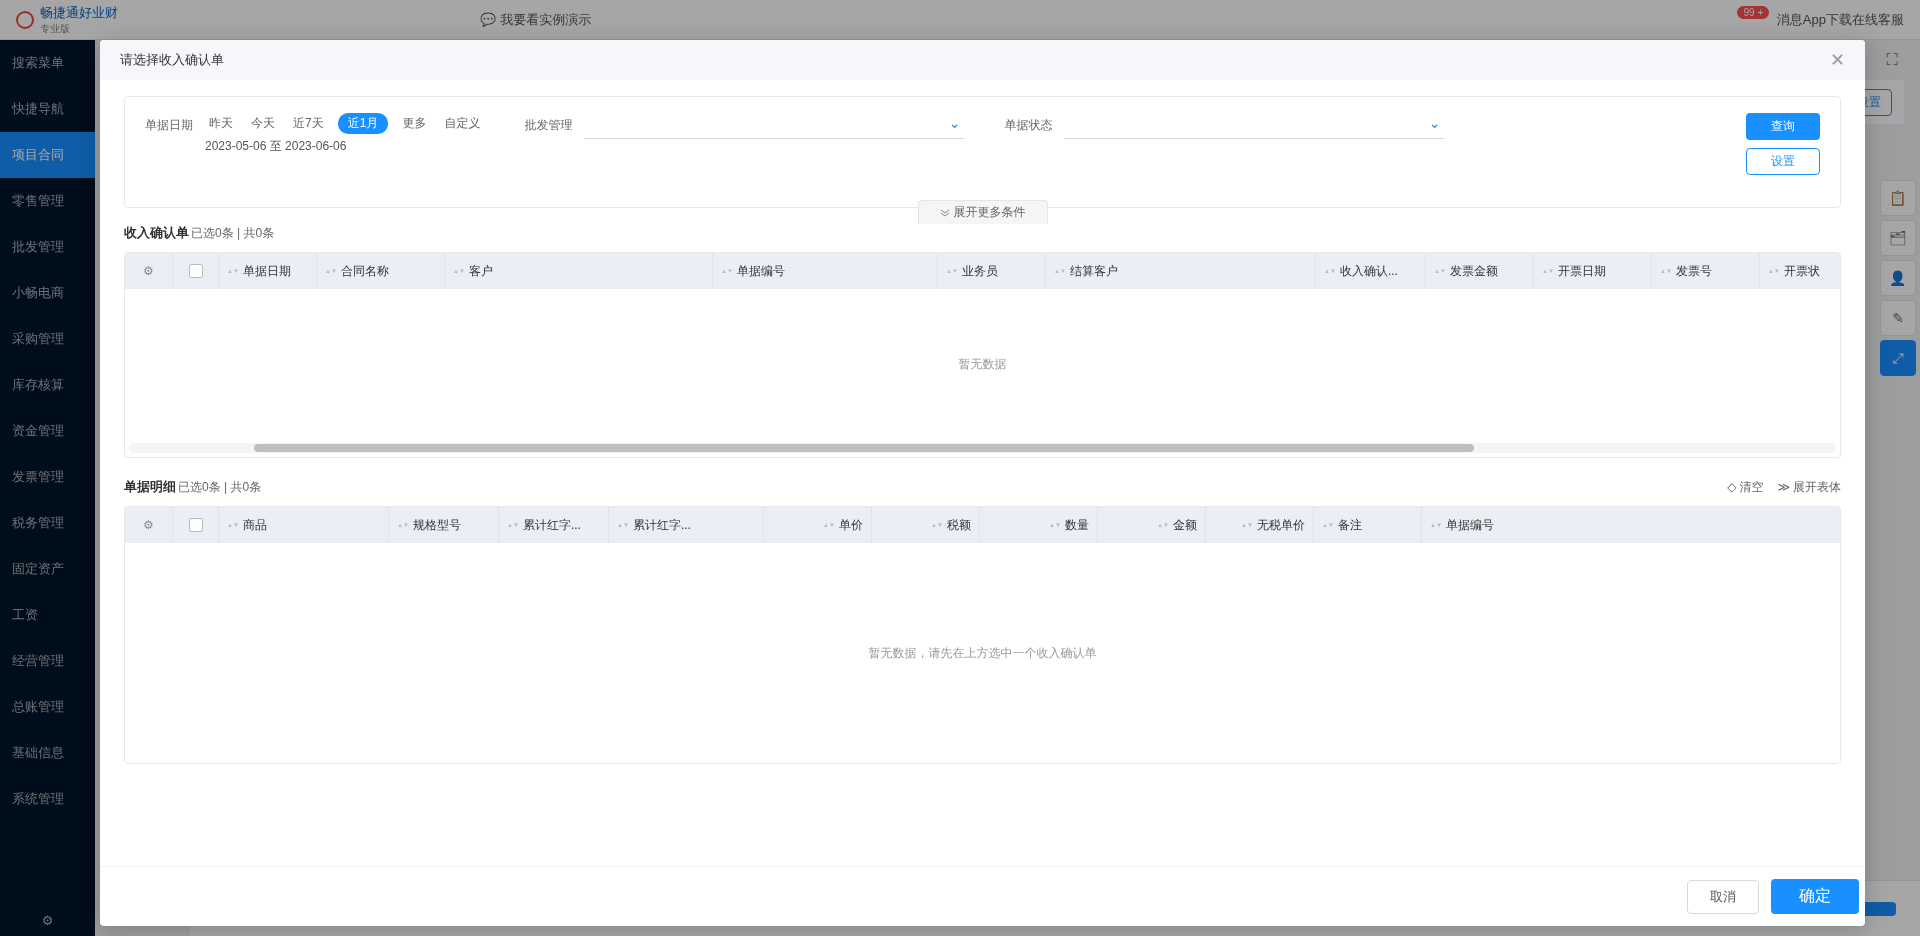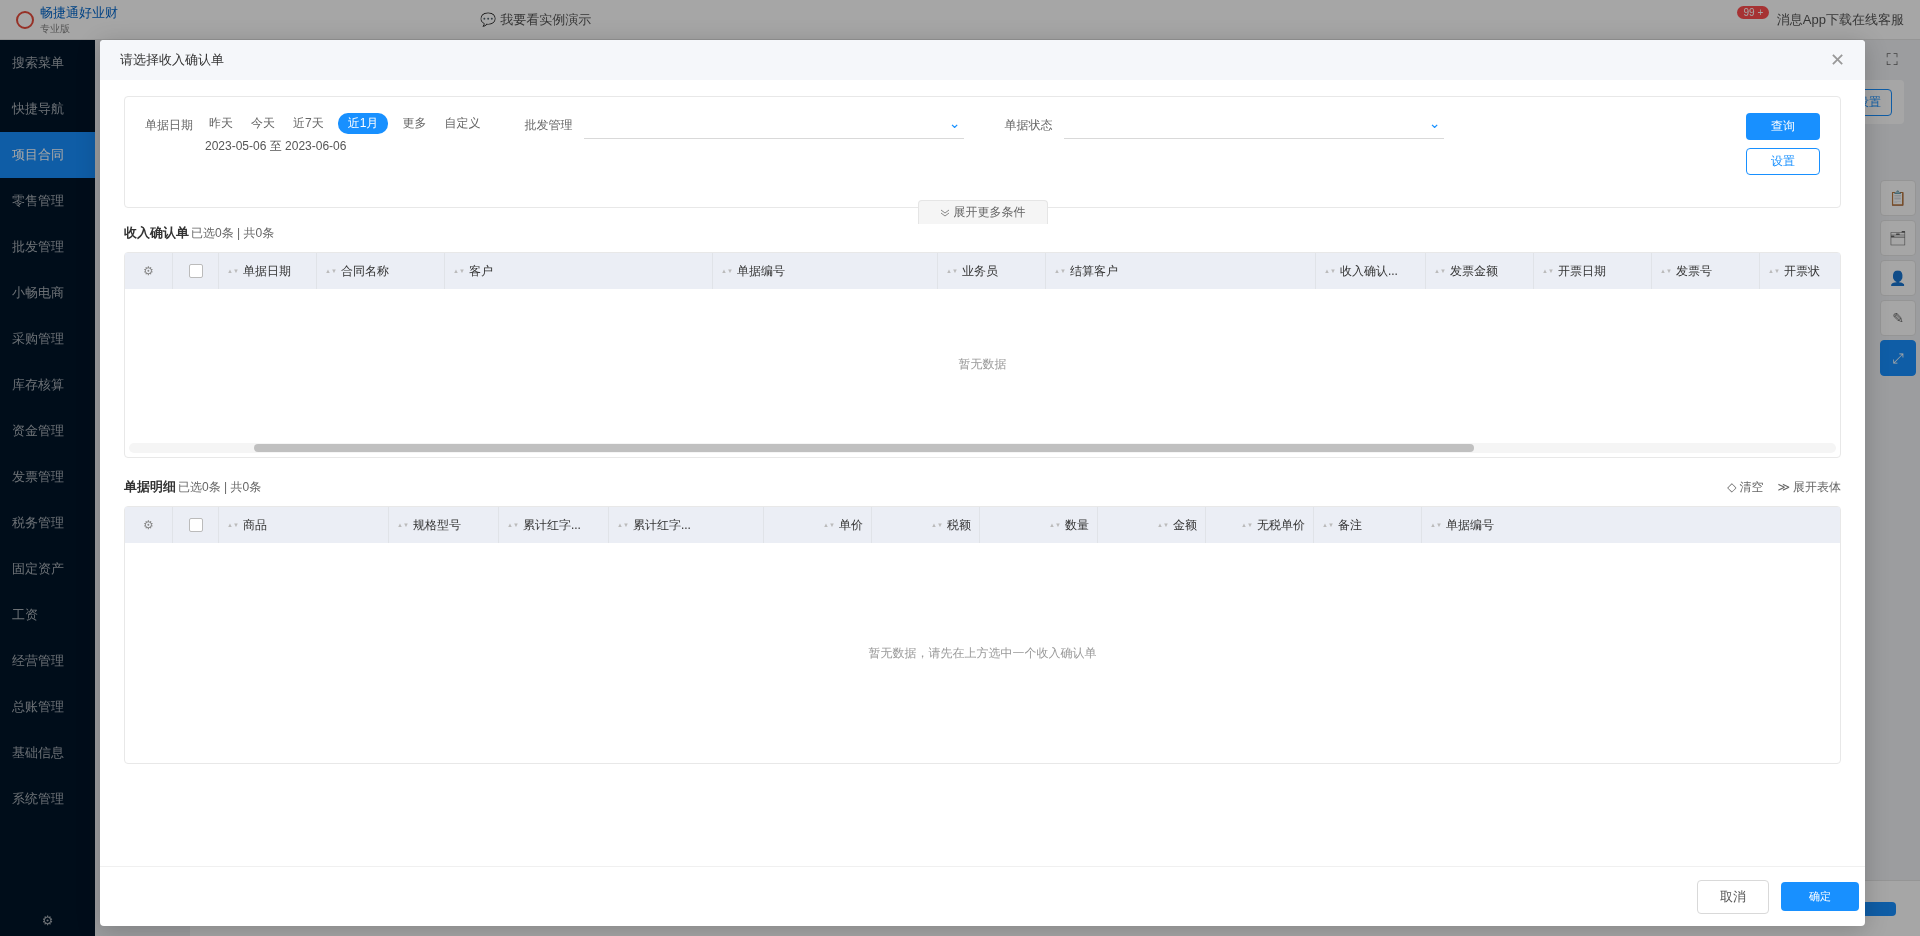"确定" .btn-ok { font-size: 11px -> 16px }
